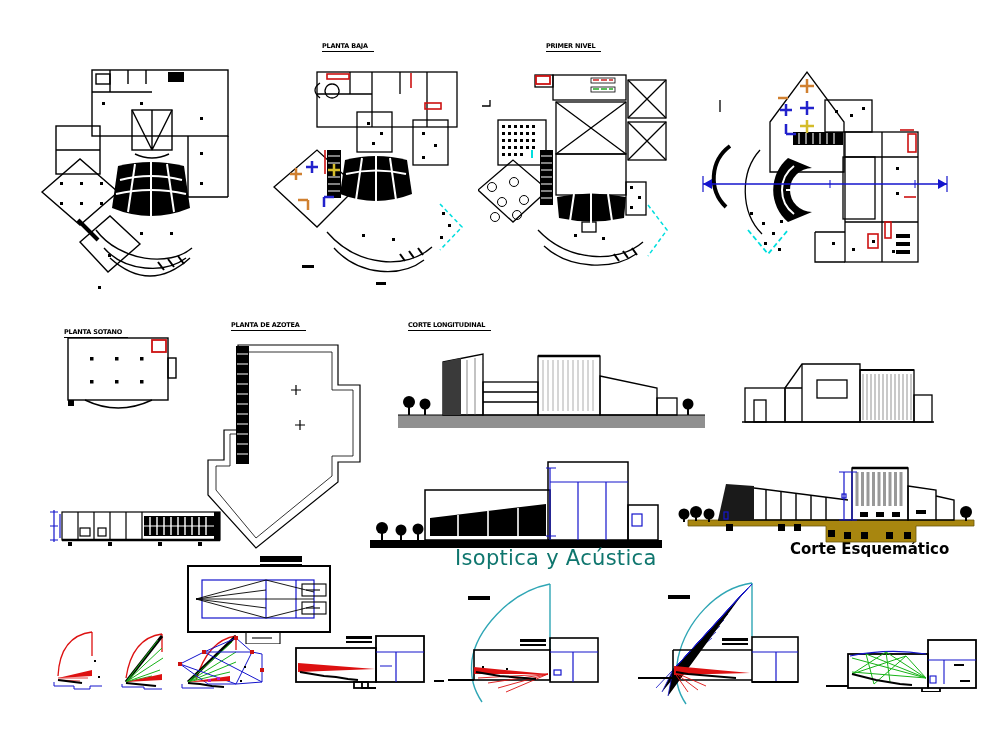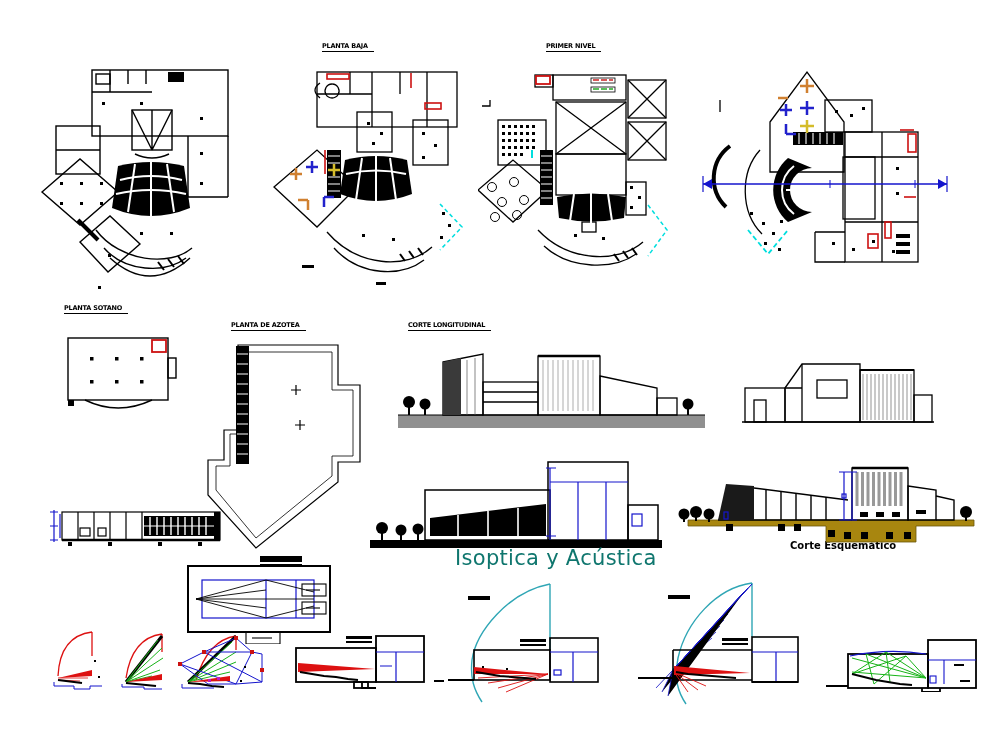"PLANTA SOTANO" div.plan-label { top: 304px -> 328px }
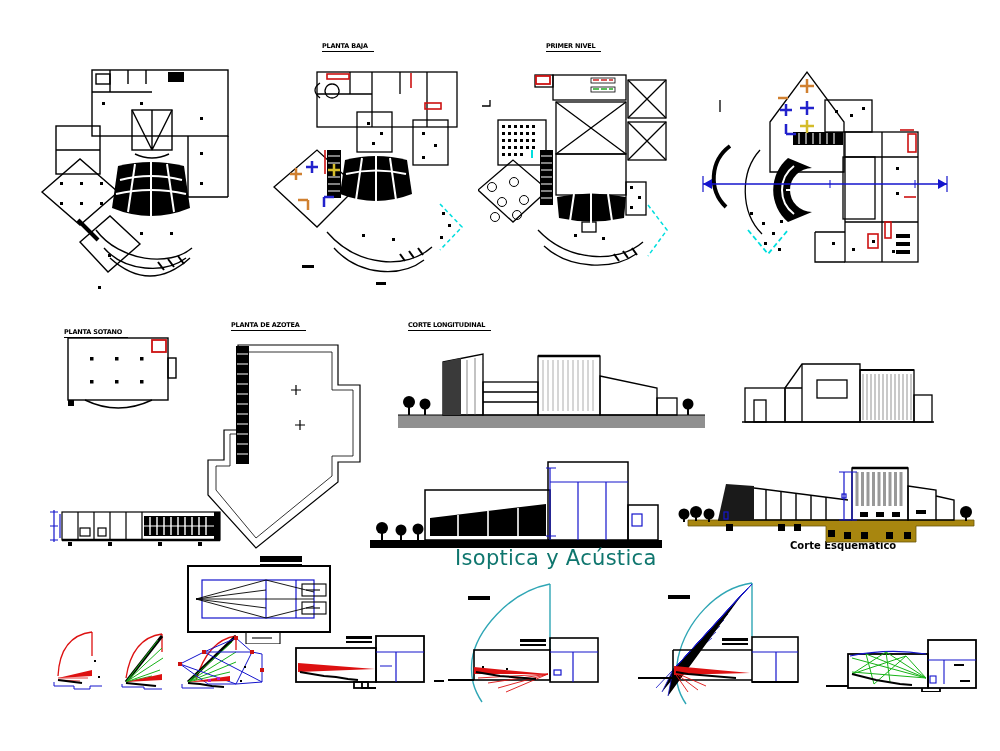"Corte Esquemático" .sub-title { font-size: 10px -> 15px }
